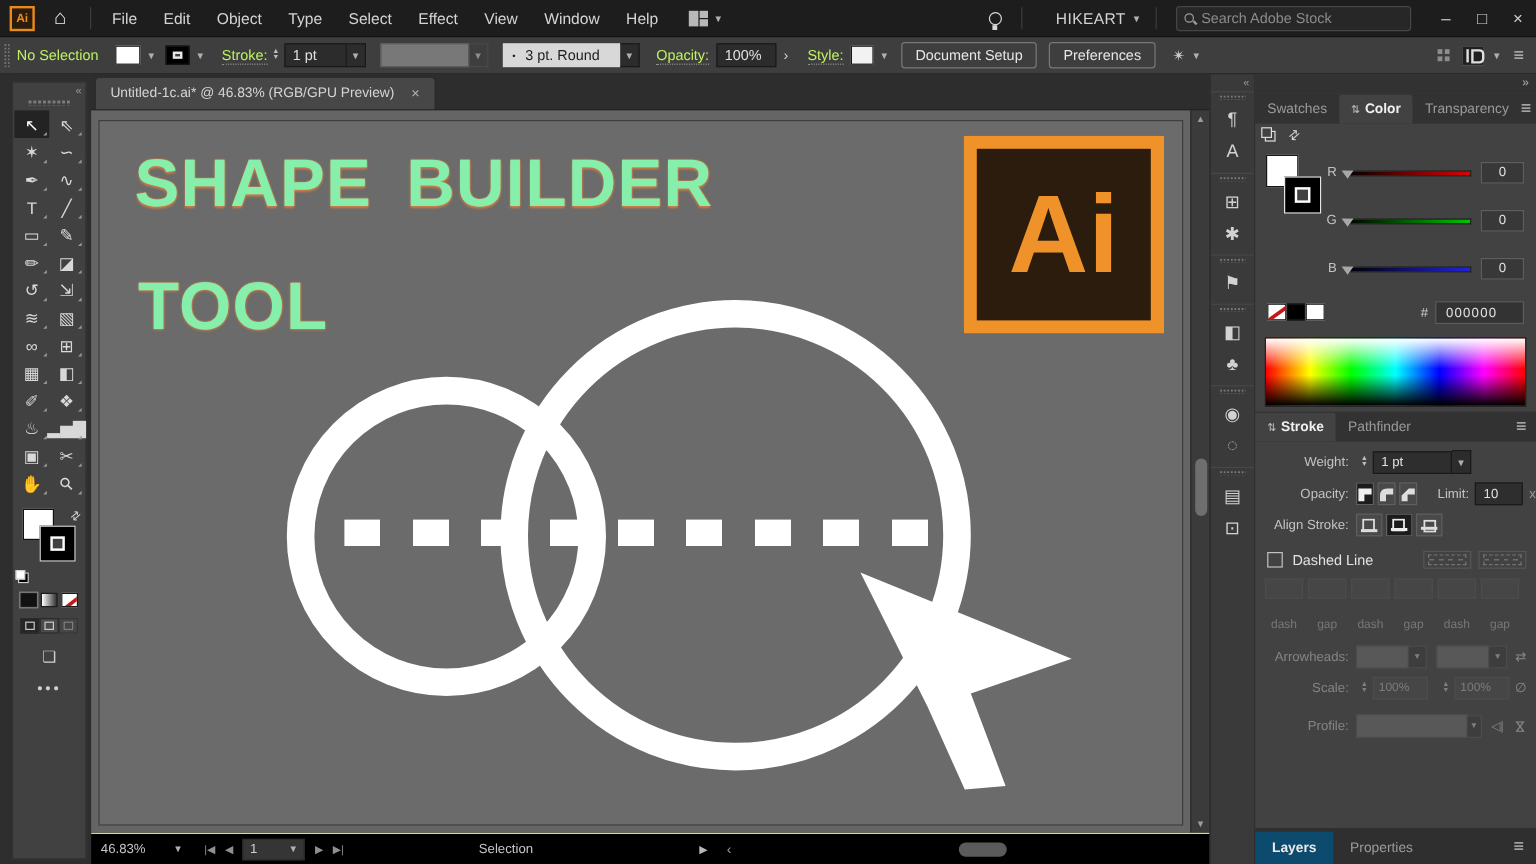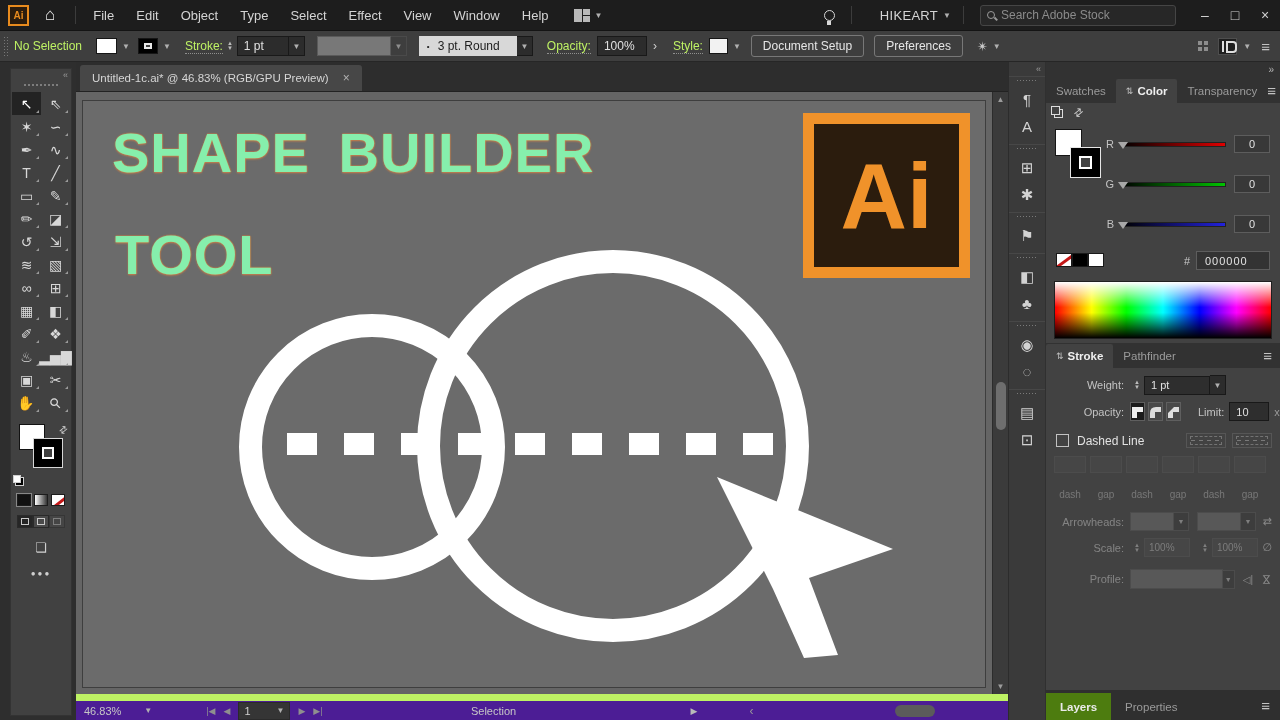"Align Stroke:" div.srow { html: none -> <div> <span>Align Stroke:</span> <span> <svg> <rect></rect> <rect></rect> </svg> </span> <span> <svg> <rect></rect> <rect></rect> </svg> </span> <span> <svg> <rect></rect> <rect></rect> </svg> </span> </div> }
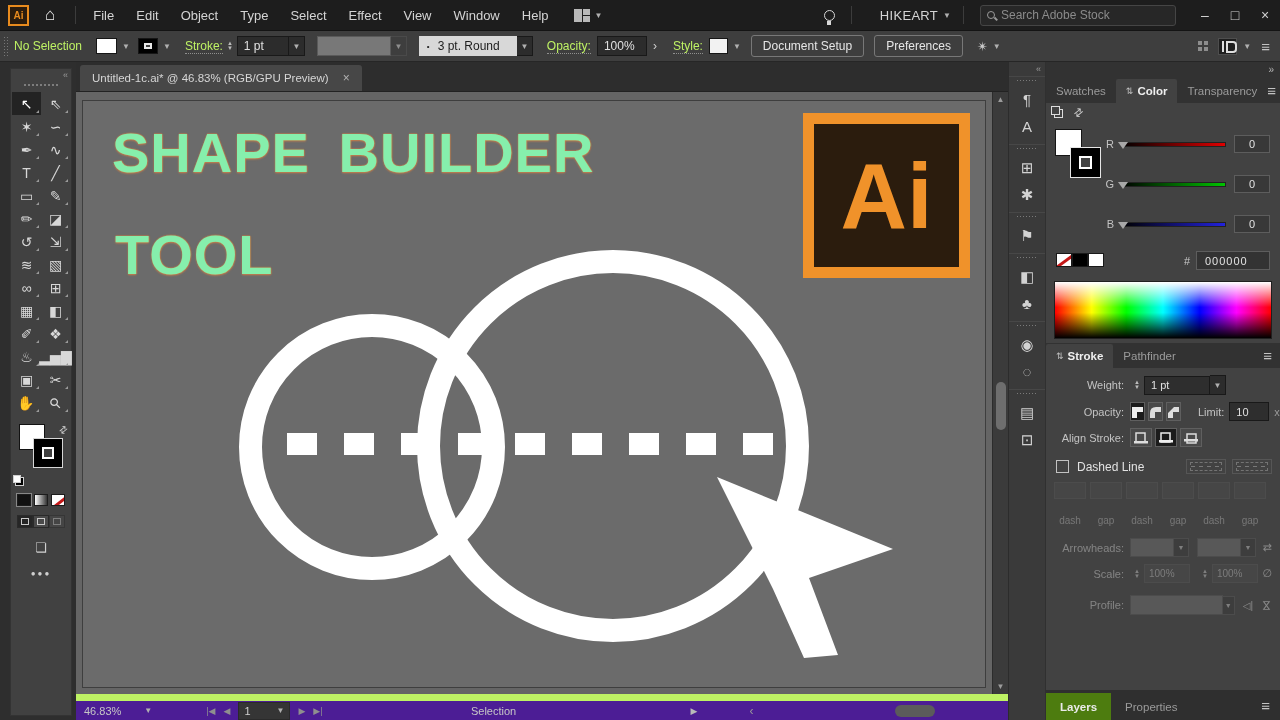"46.83%" .statusbar { background: #4c1d95 -> #000000; border-top: 7px solid #bef264 -> 1px solid #bef264; gap: 36px -> none }
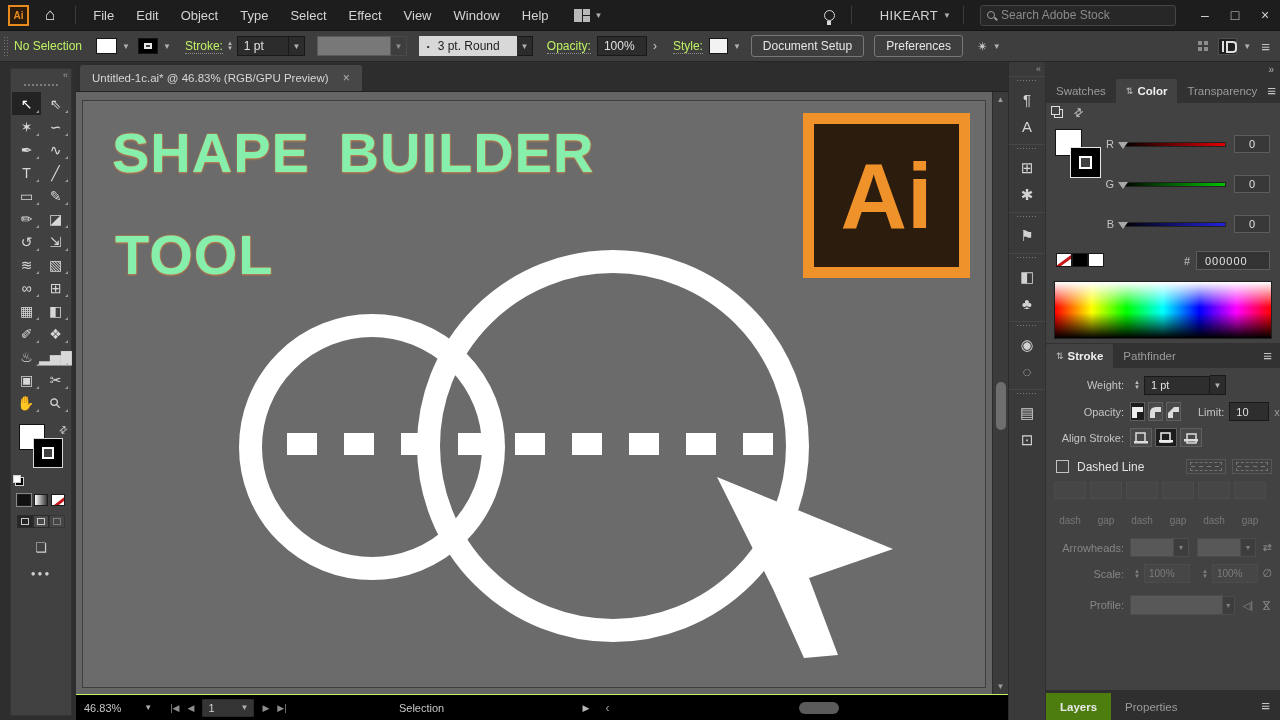"Layers" .btab.active { background: #4d7c0f -> #0c4a6e }
